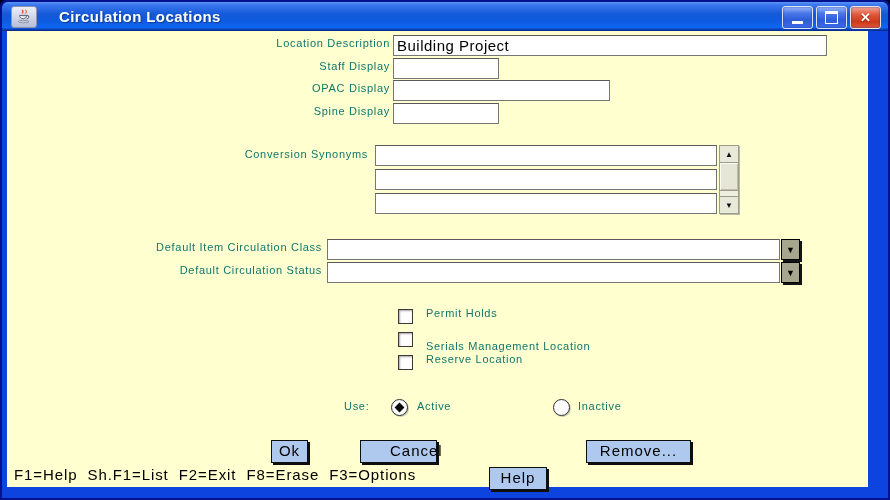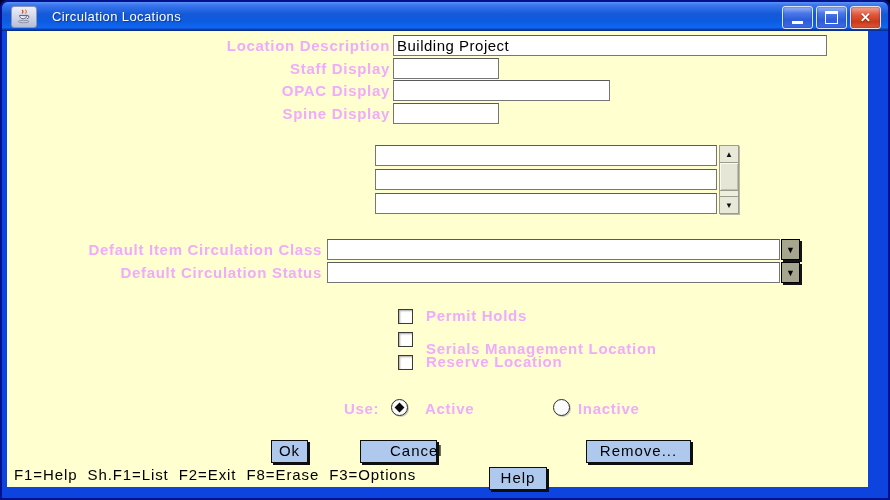"Circulation Locations" .title-text { font-size: 13px -> 15px; font-weight: normal -> bold; margin-left: 15px -> 22px }
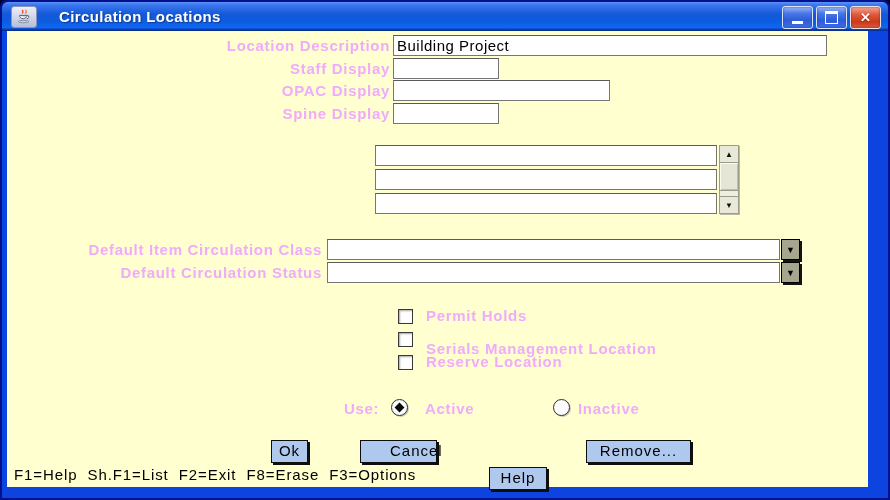"Location Description" .f-label { color: #f0abfc -> #0f766e; font-size: 15px -> 11px; font-weight: bold -> none }
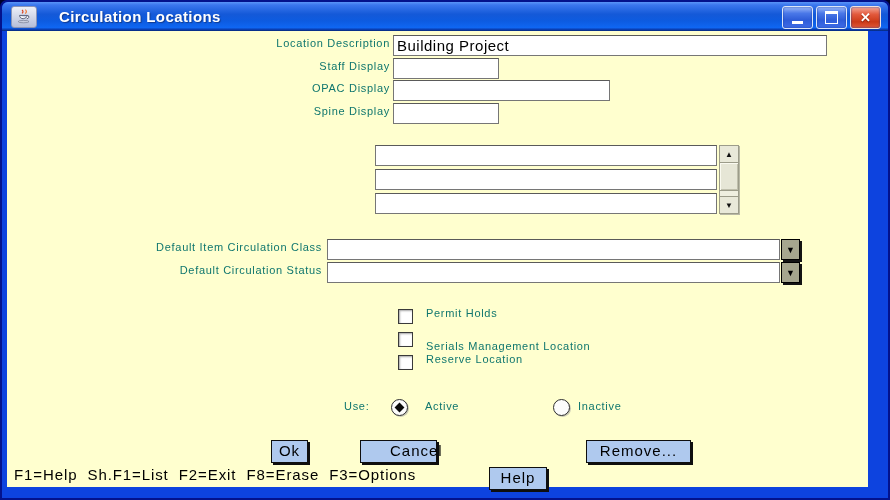"Conversion Synonyms" div.abs { html: none -> <div>Conversion Synonyms</div> }
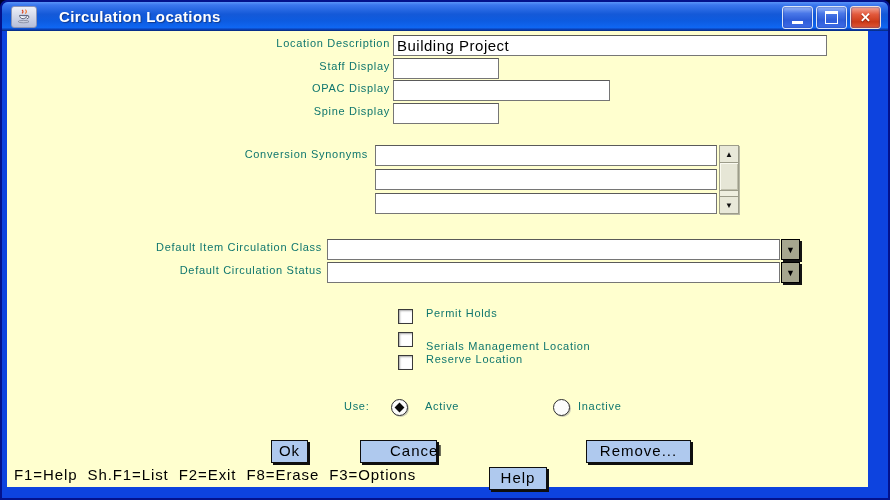"Active" div.abs { margin-left: 8px -> none }
